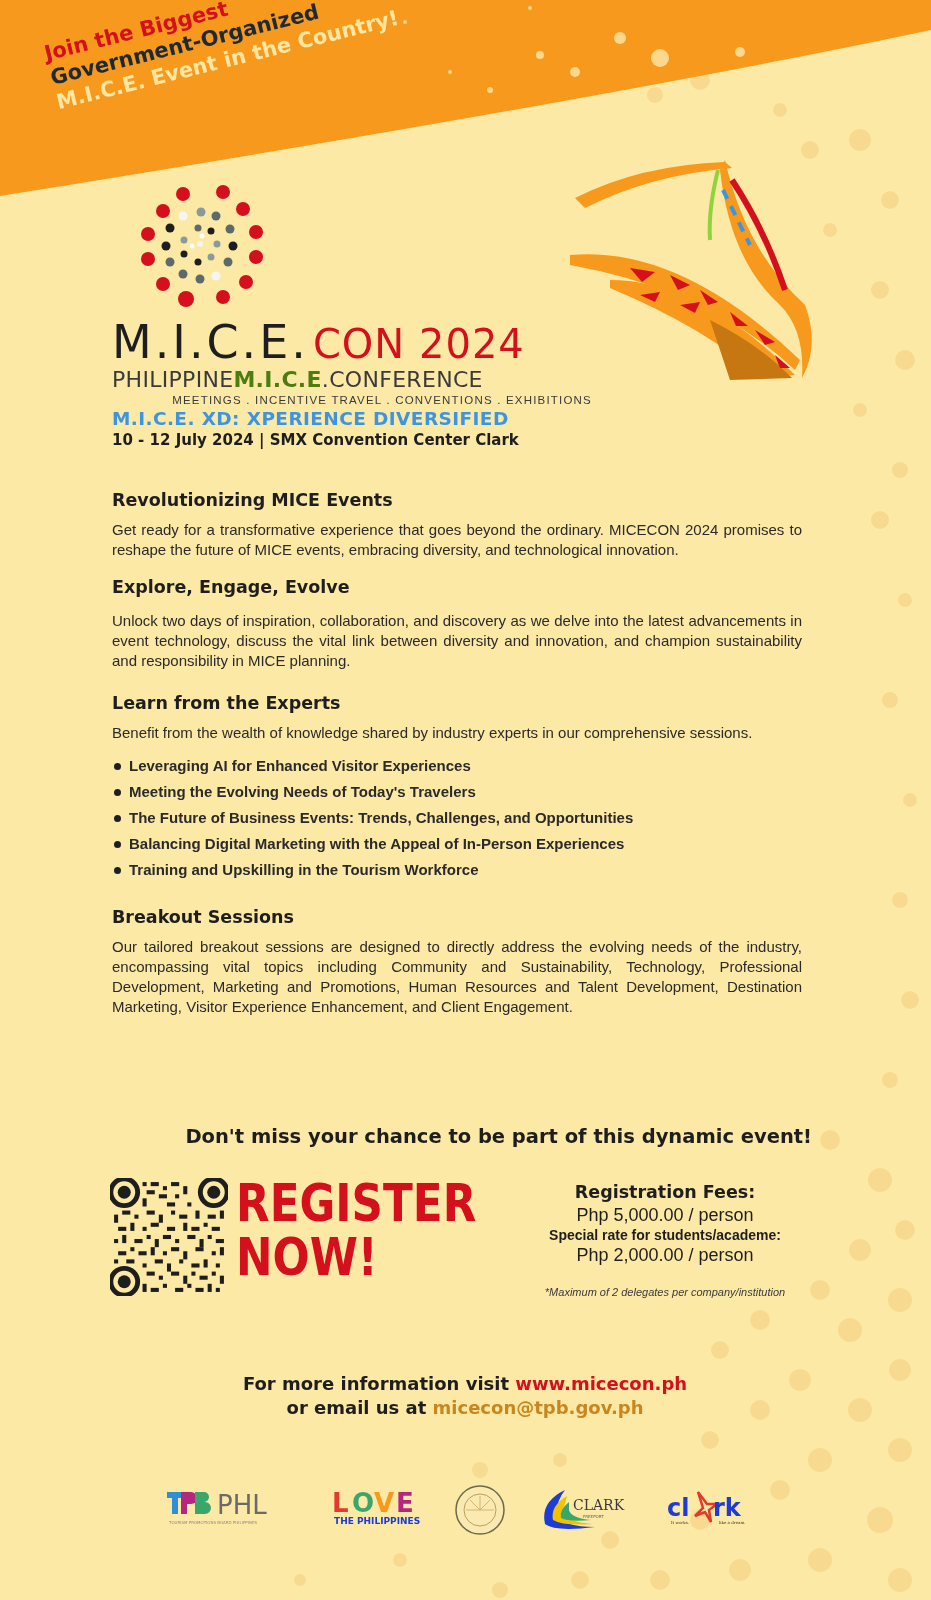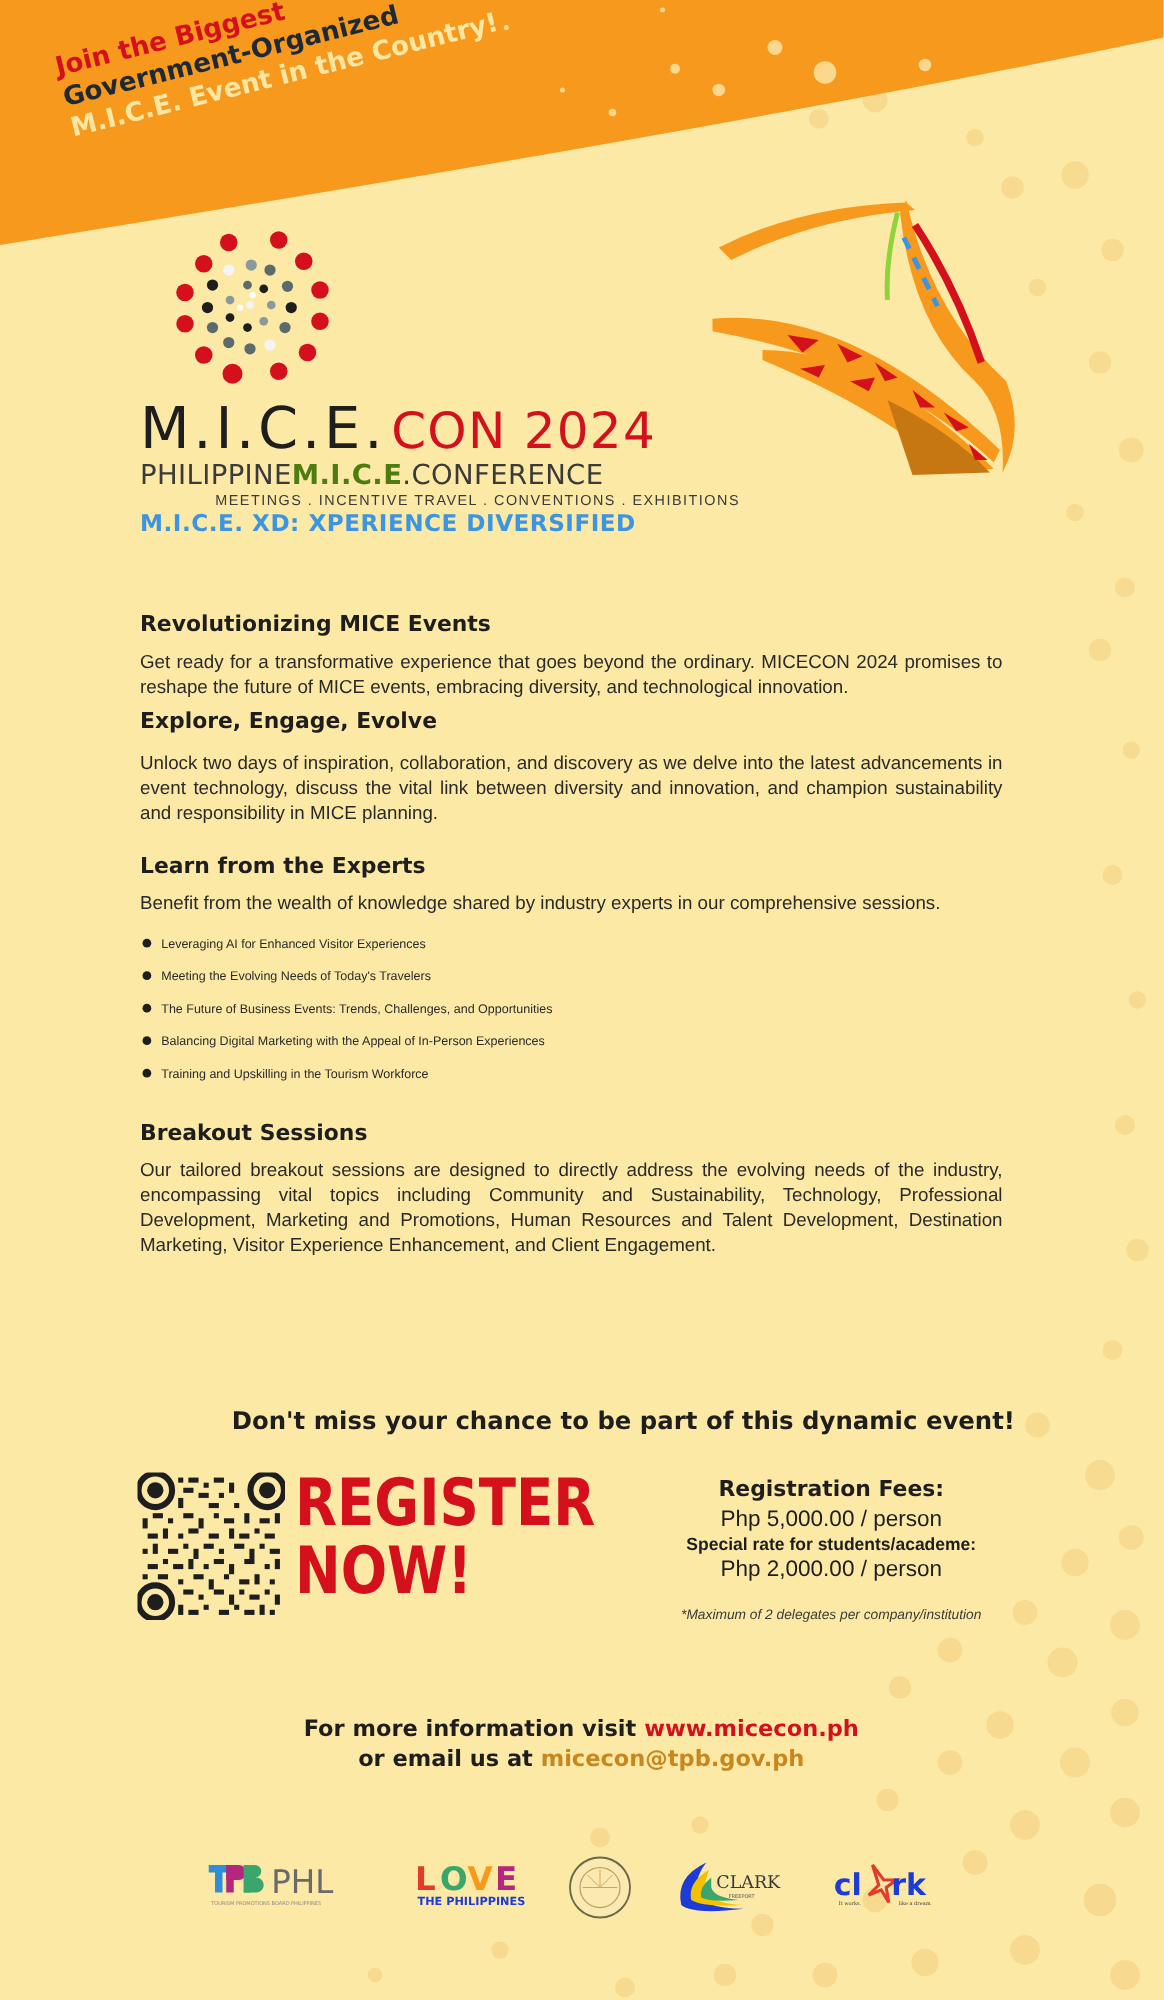"10 - 12 July 2024" div.brand-date { html: none -> <div>10 - 12 July 2024 | SMX Convention Center Clark</div> }
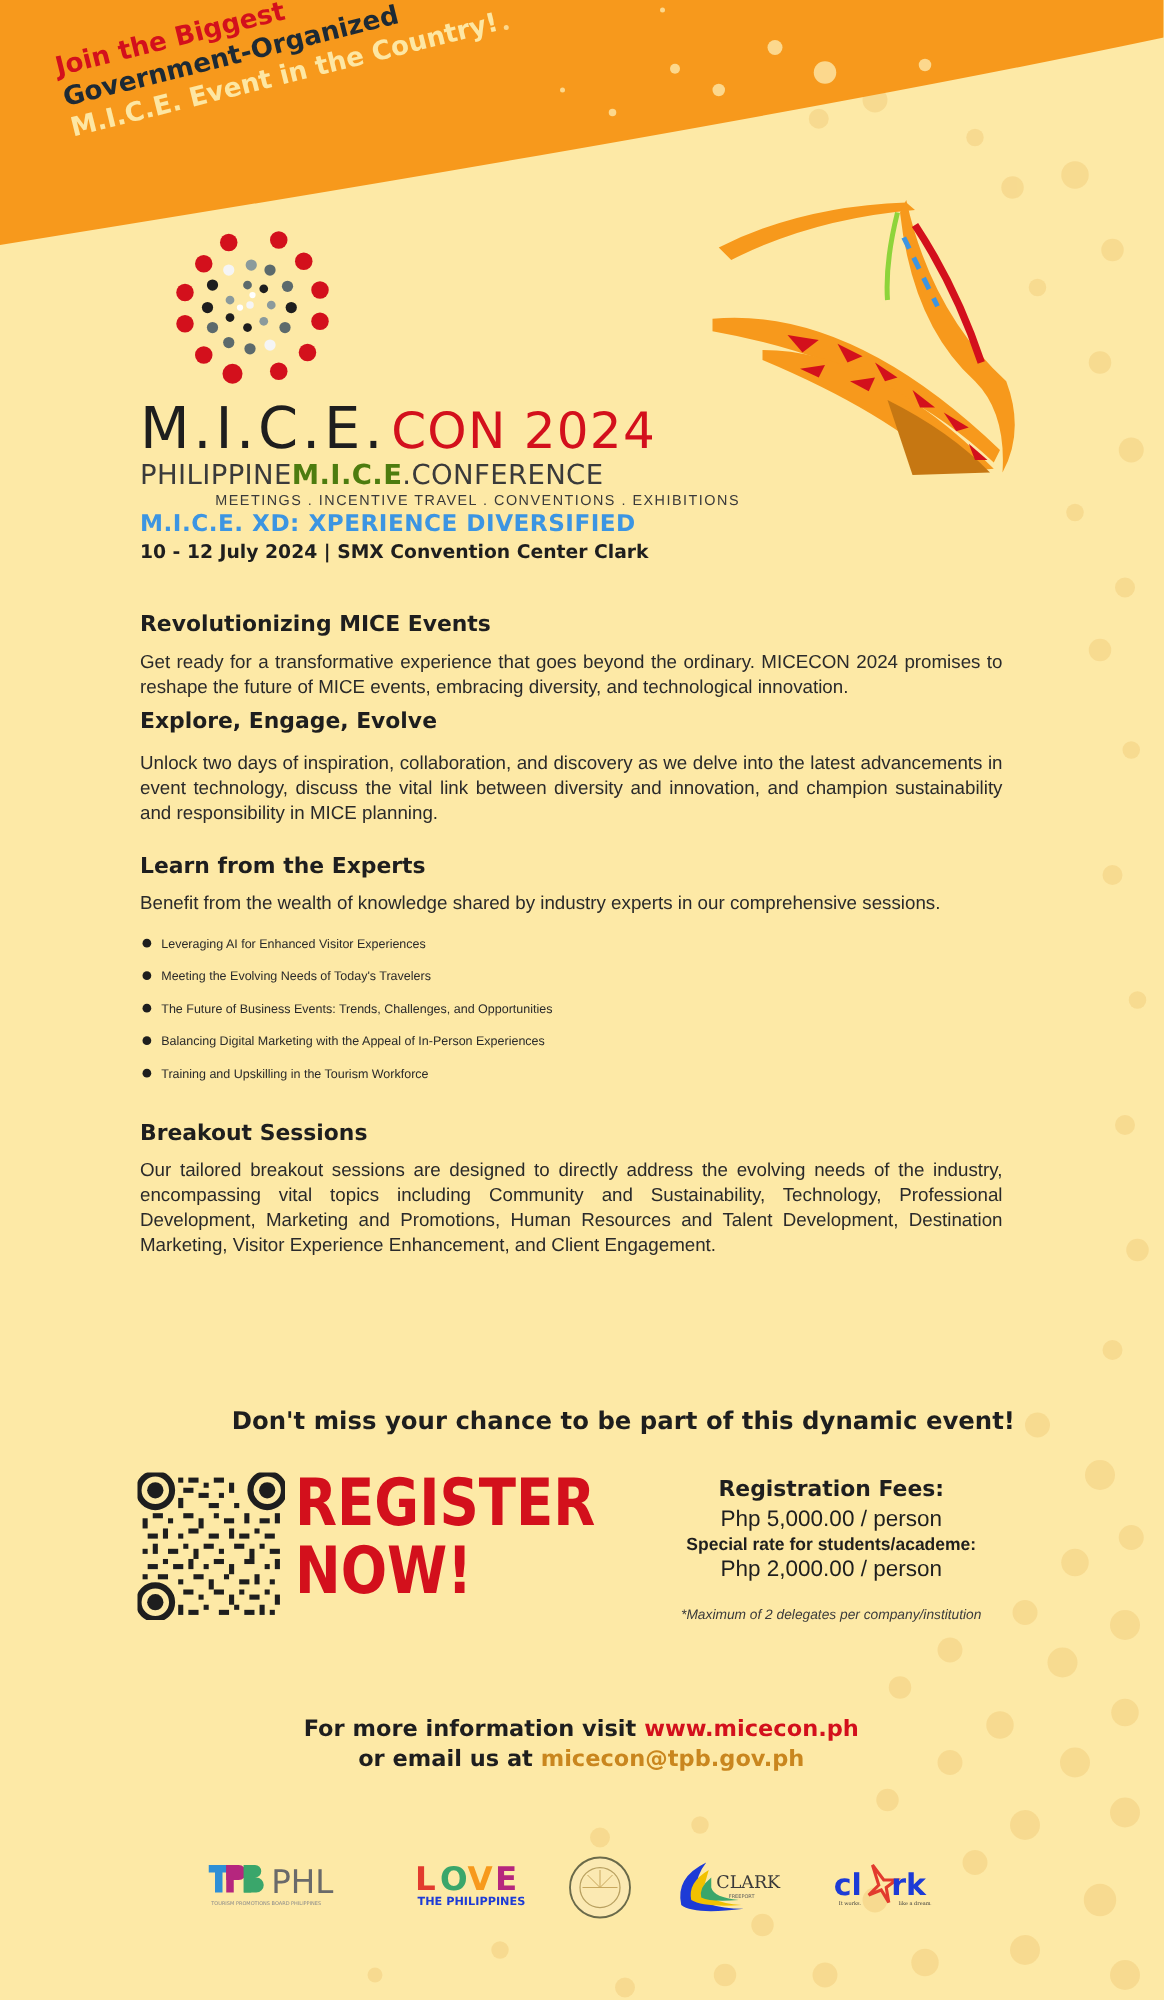"Revolutionizing MICE Events" .s1 { margin-bottom: 5px -> 15px }
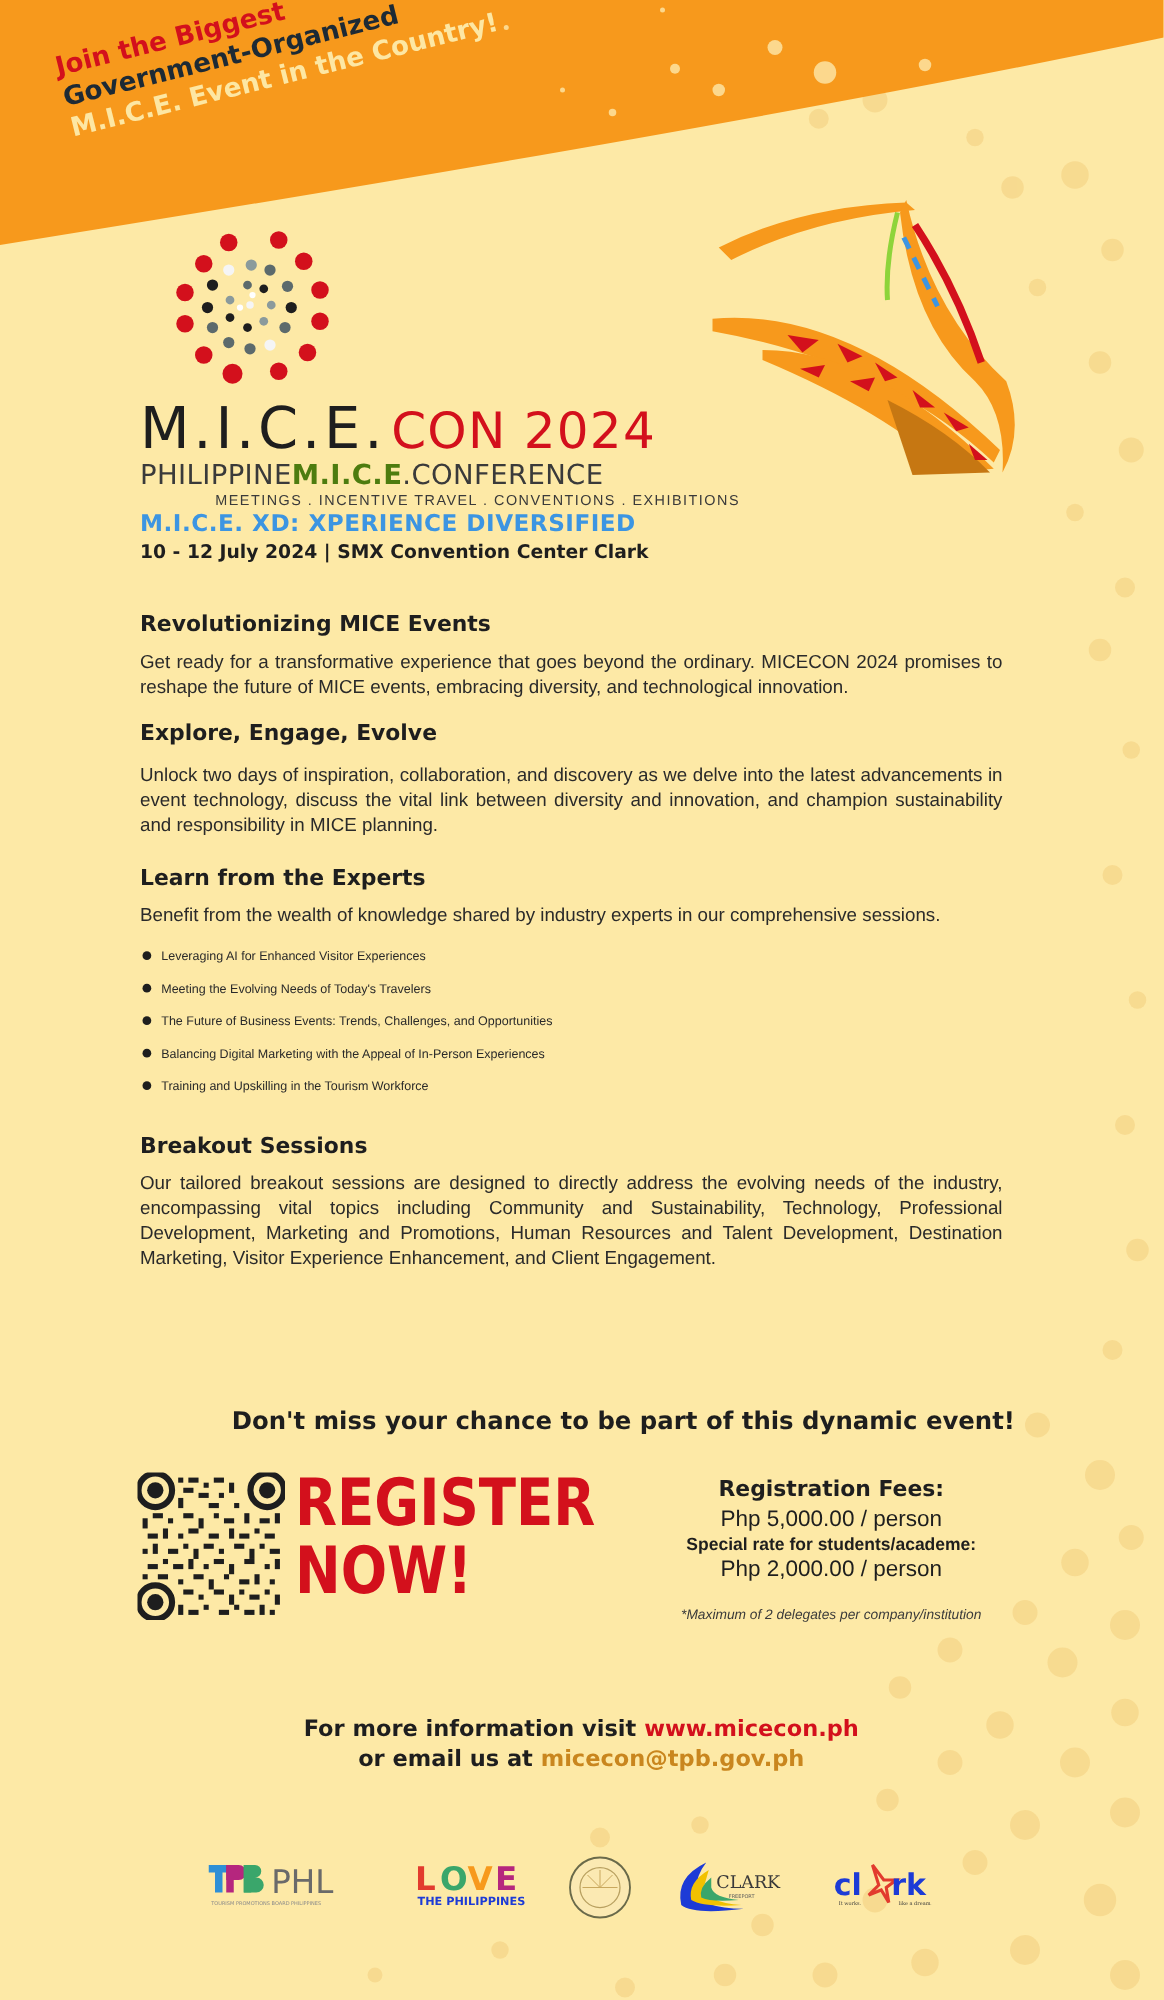"Leveraging AI for Enhanced Visitor" .s3 li { font-size: 10px -> 15px; font-weight: none -> bold }
